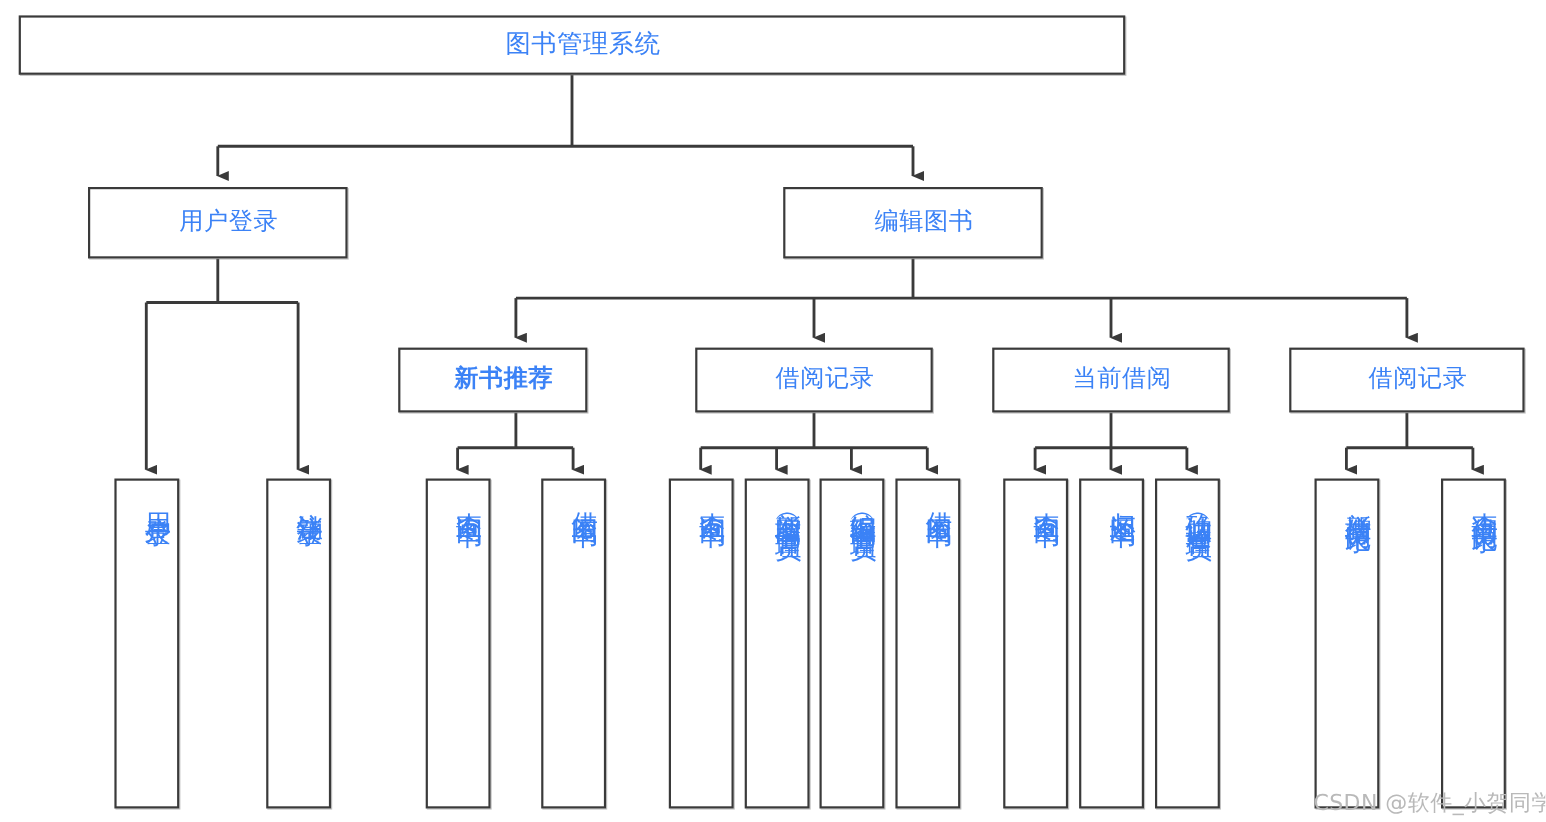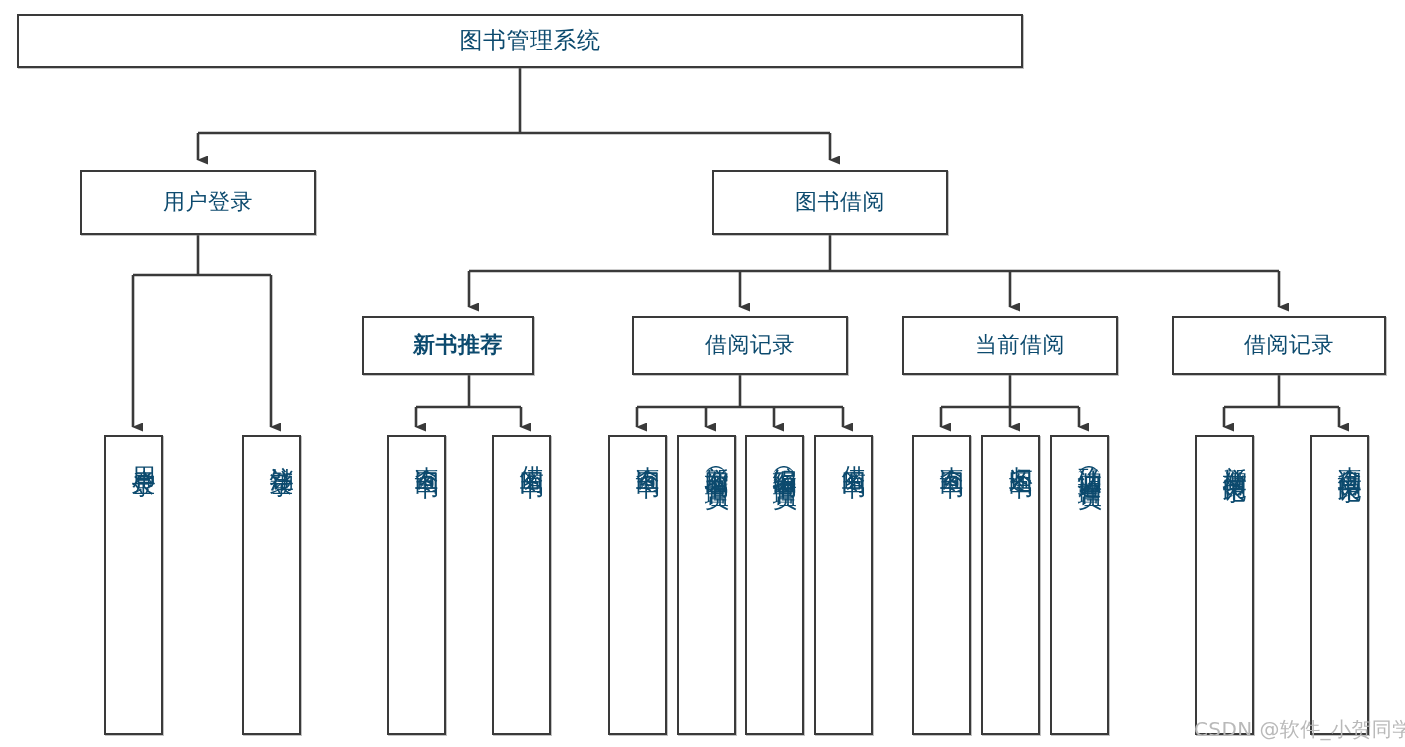"图书管理系统" .node { color: #0c4a6e -> #3b82f6 }
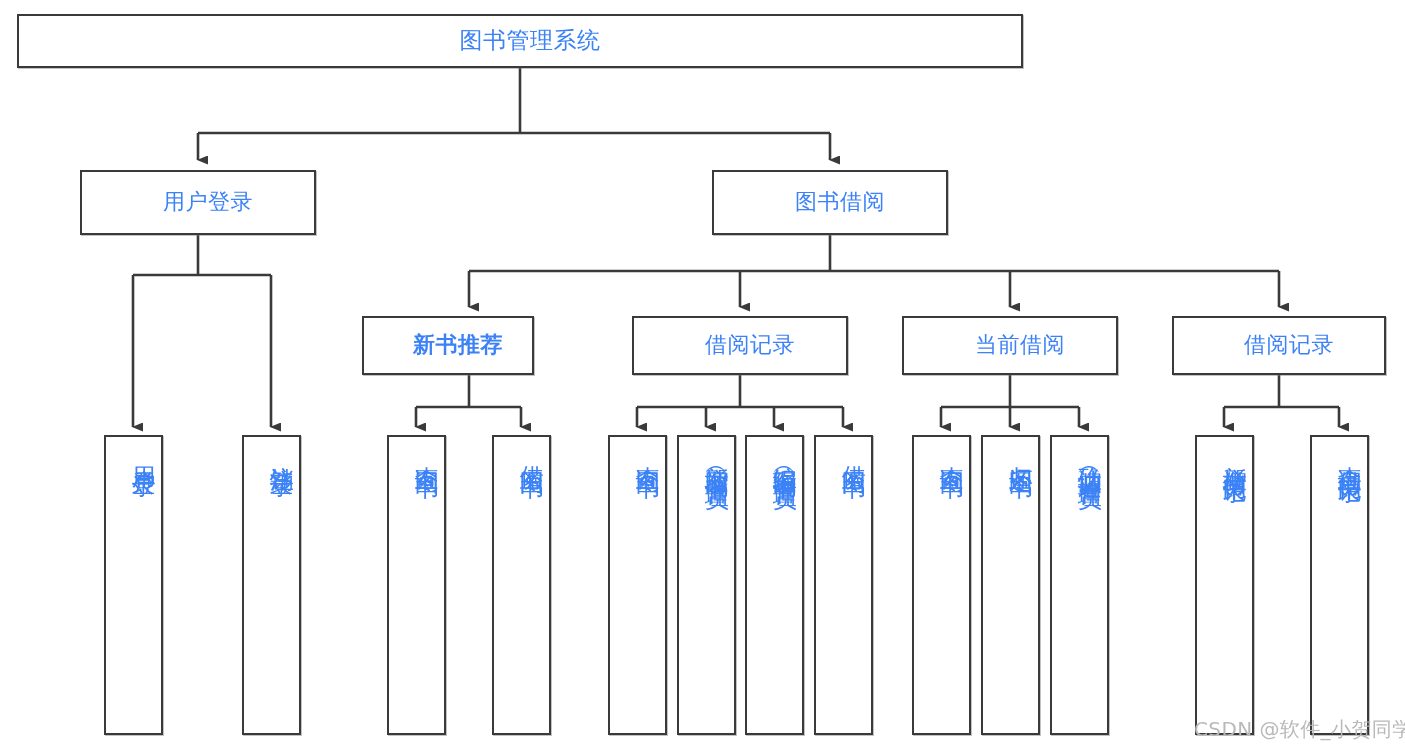"图书借阅" span.node-label { text: 图书借阅 -> 编辑图书 }
